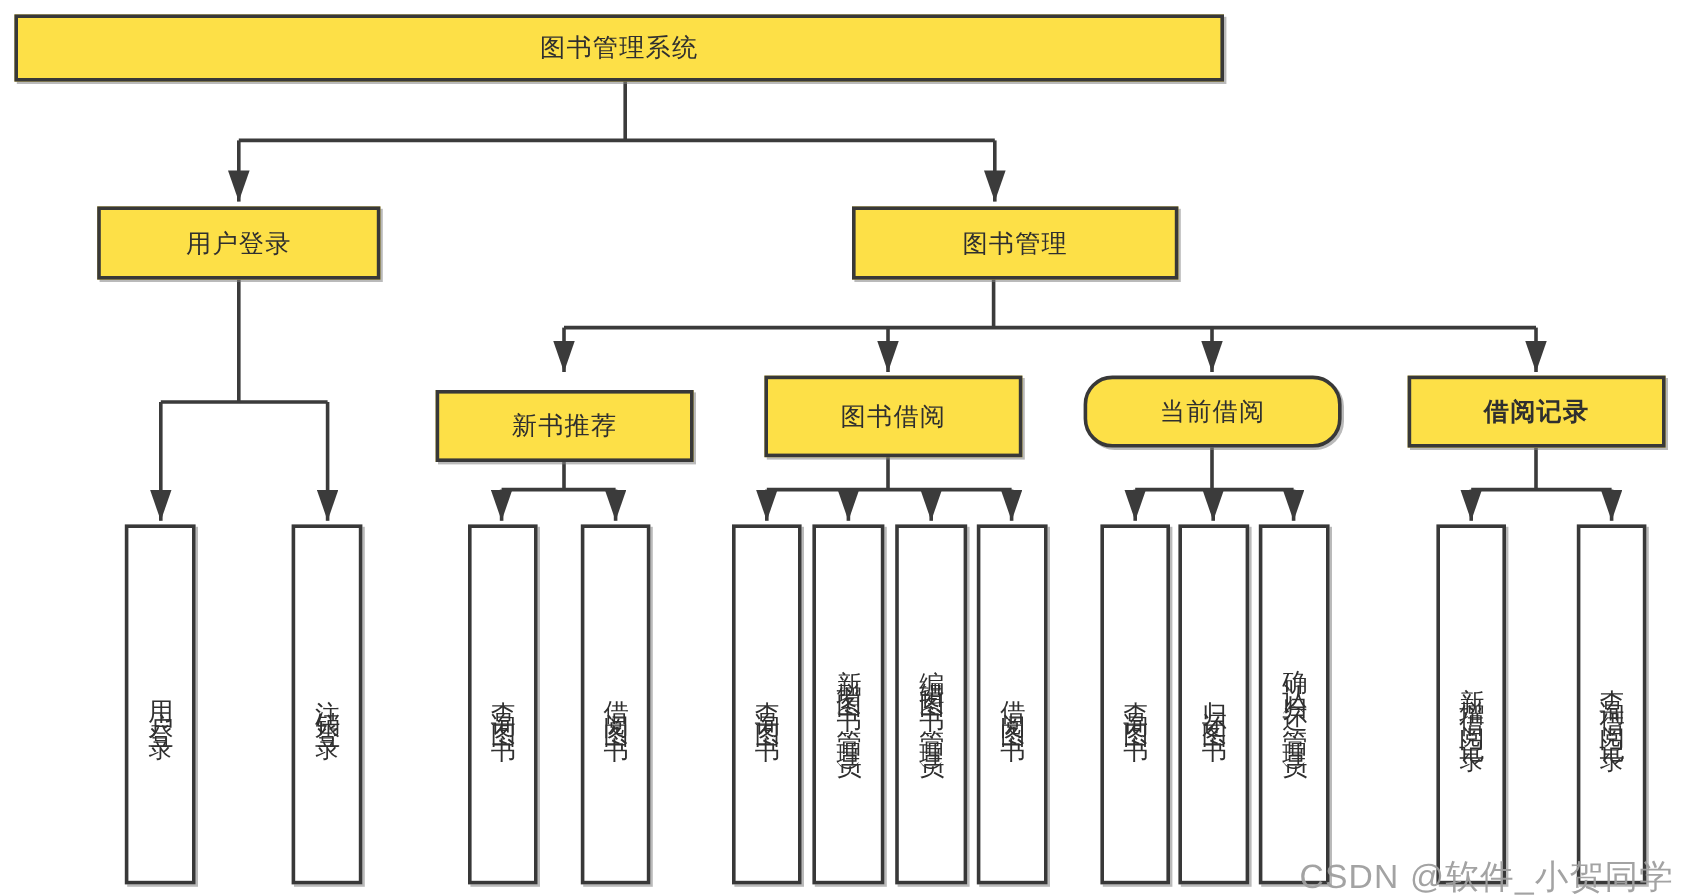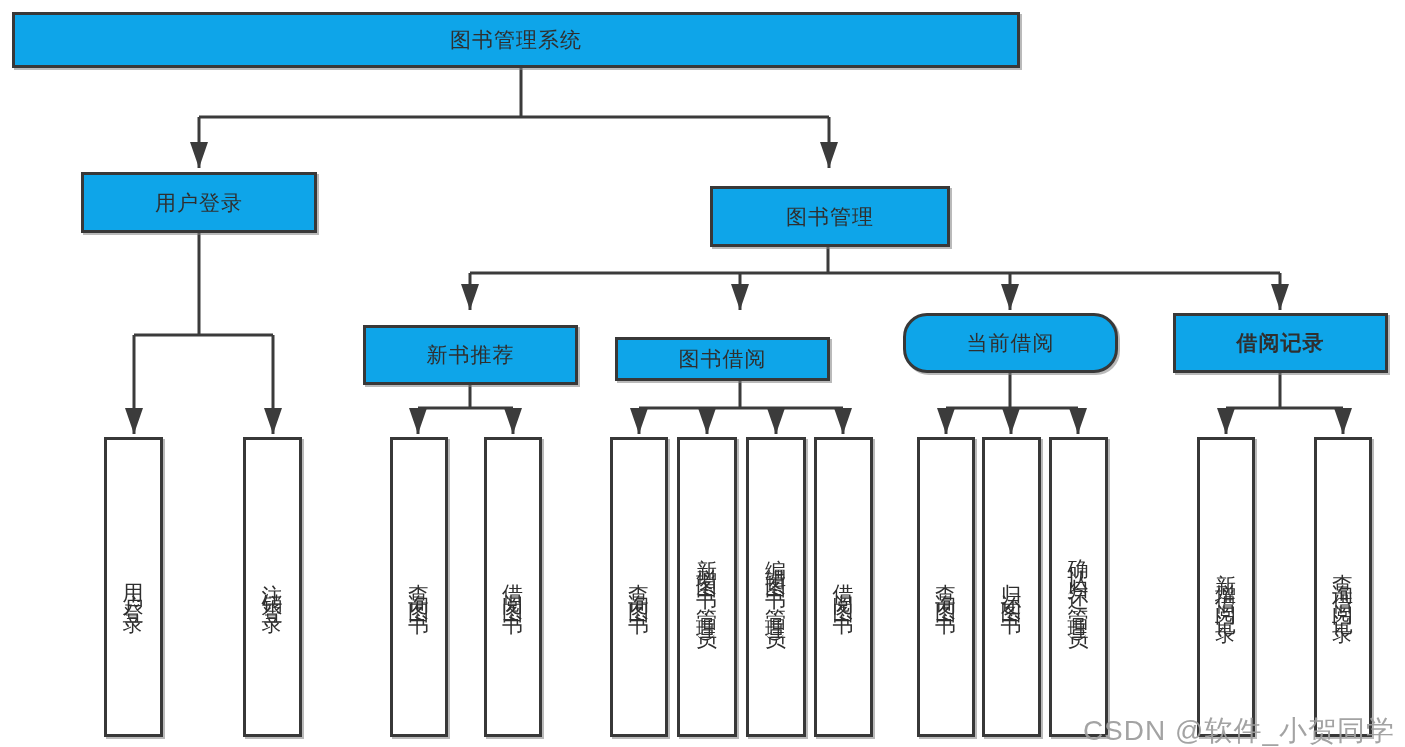"图书管理系统" .box { background: #0ea5e9 -> #fde047 }
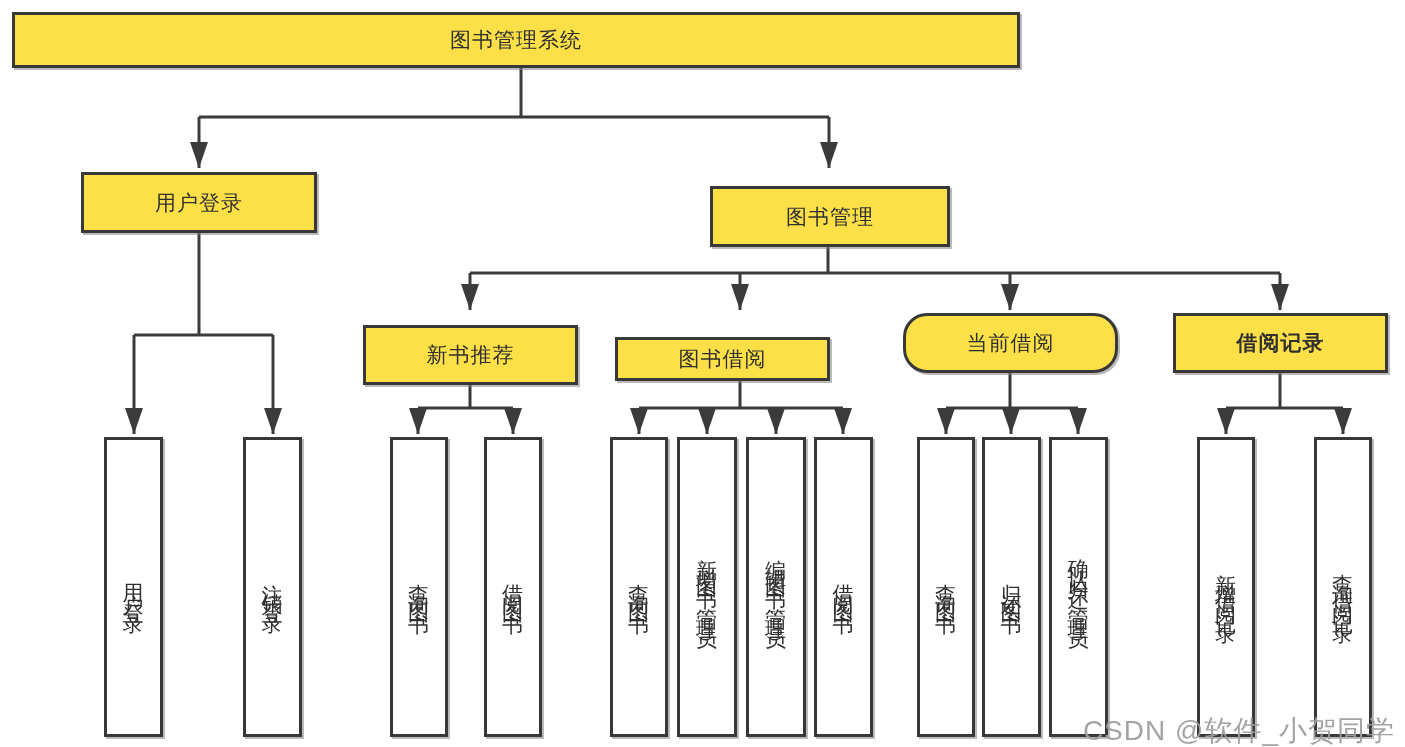"图书管理" div.box { top: 186px -> 172px; width: 240px -> 272px }
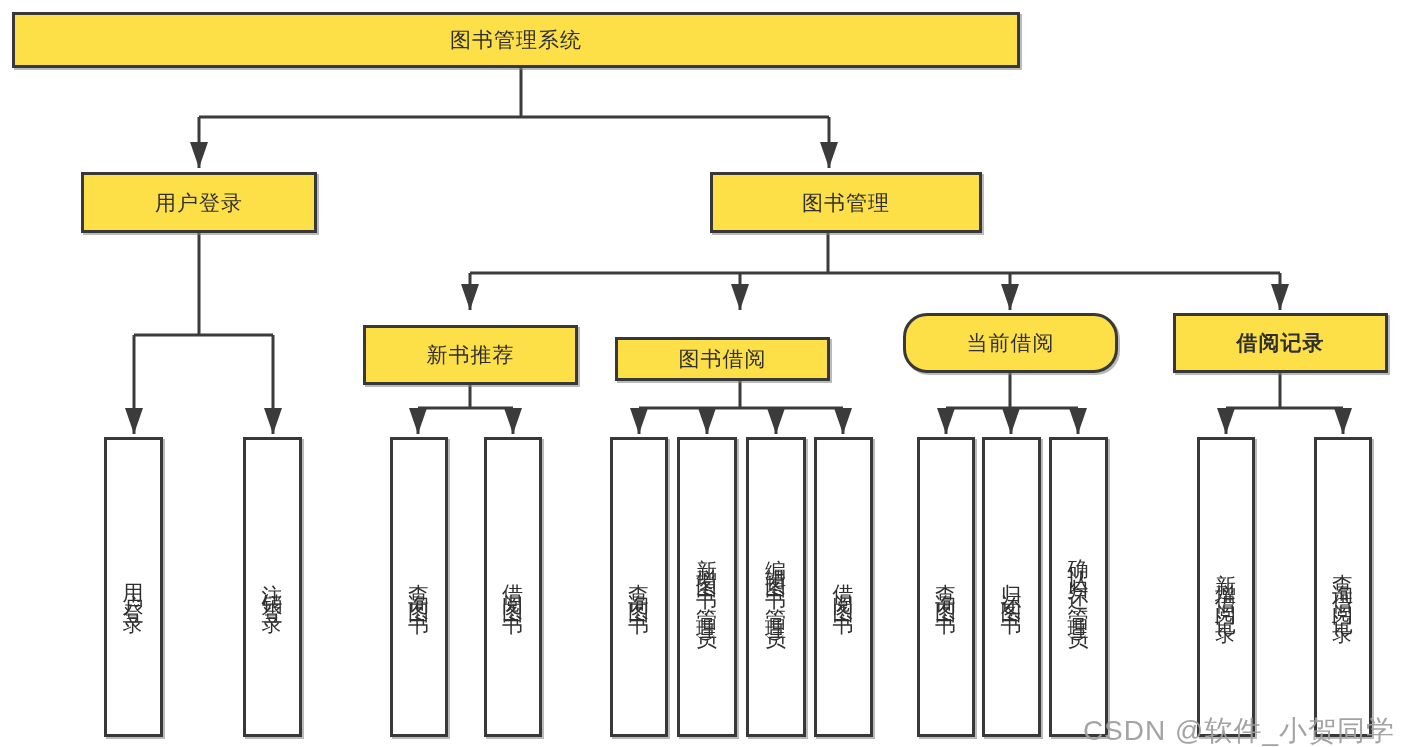"图书借阅" div.box { height: 44px -> 68px; left: 615px -> 637px; margin-top: 24px -> none }
